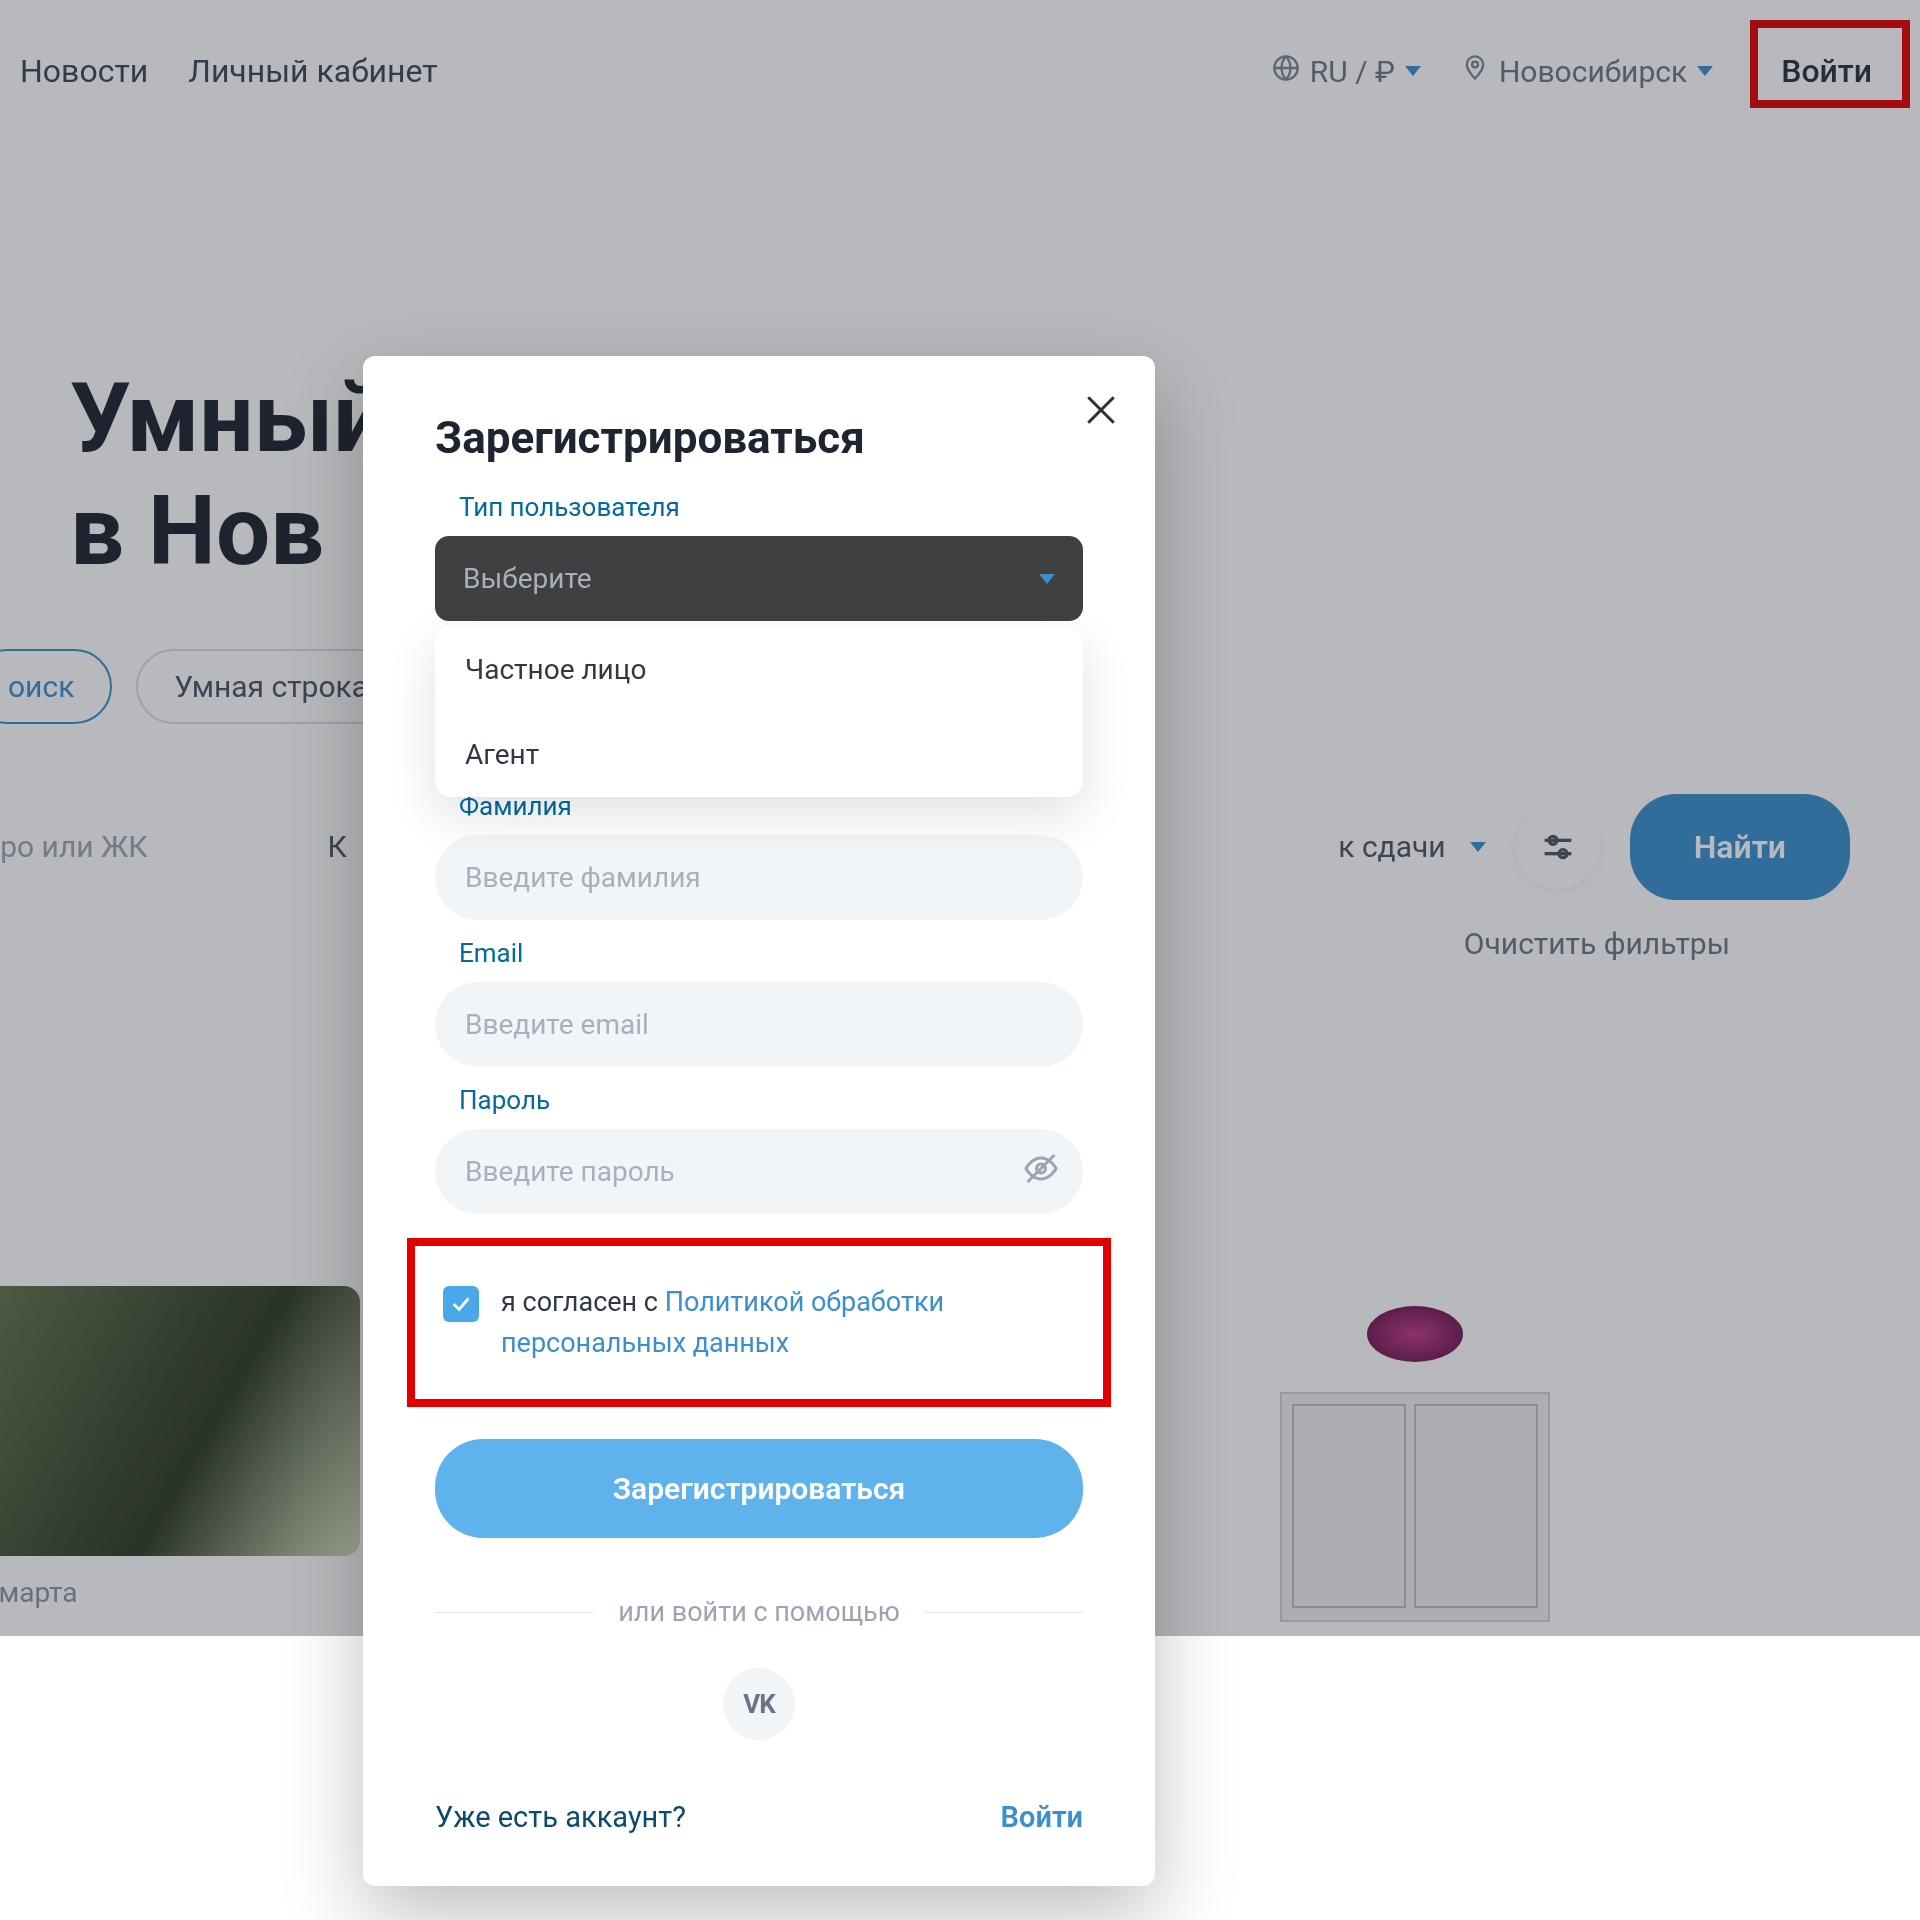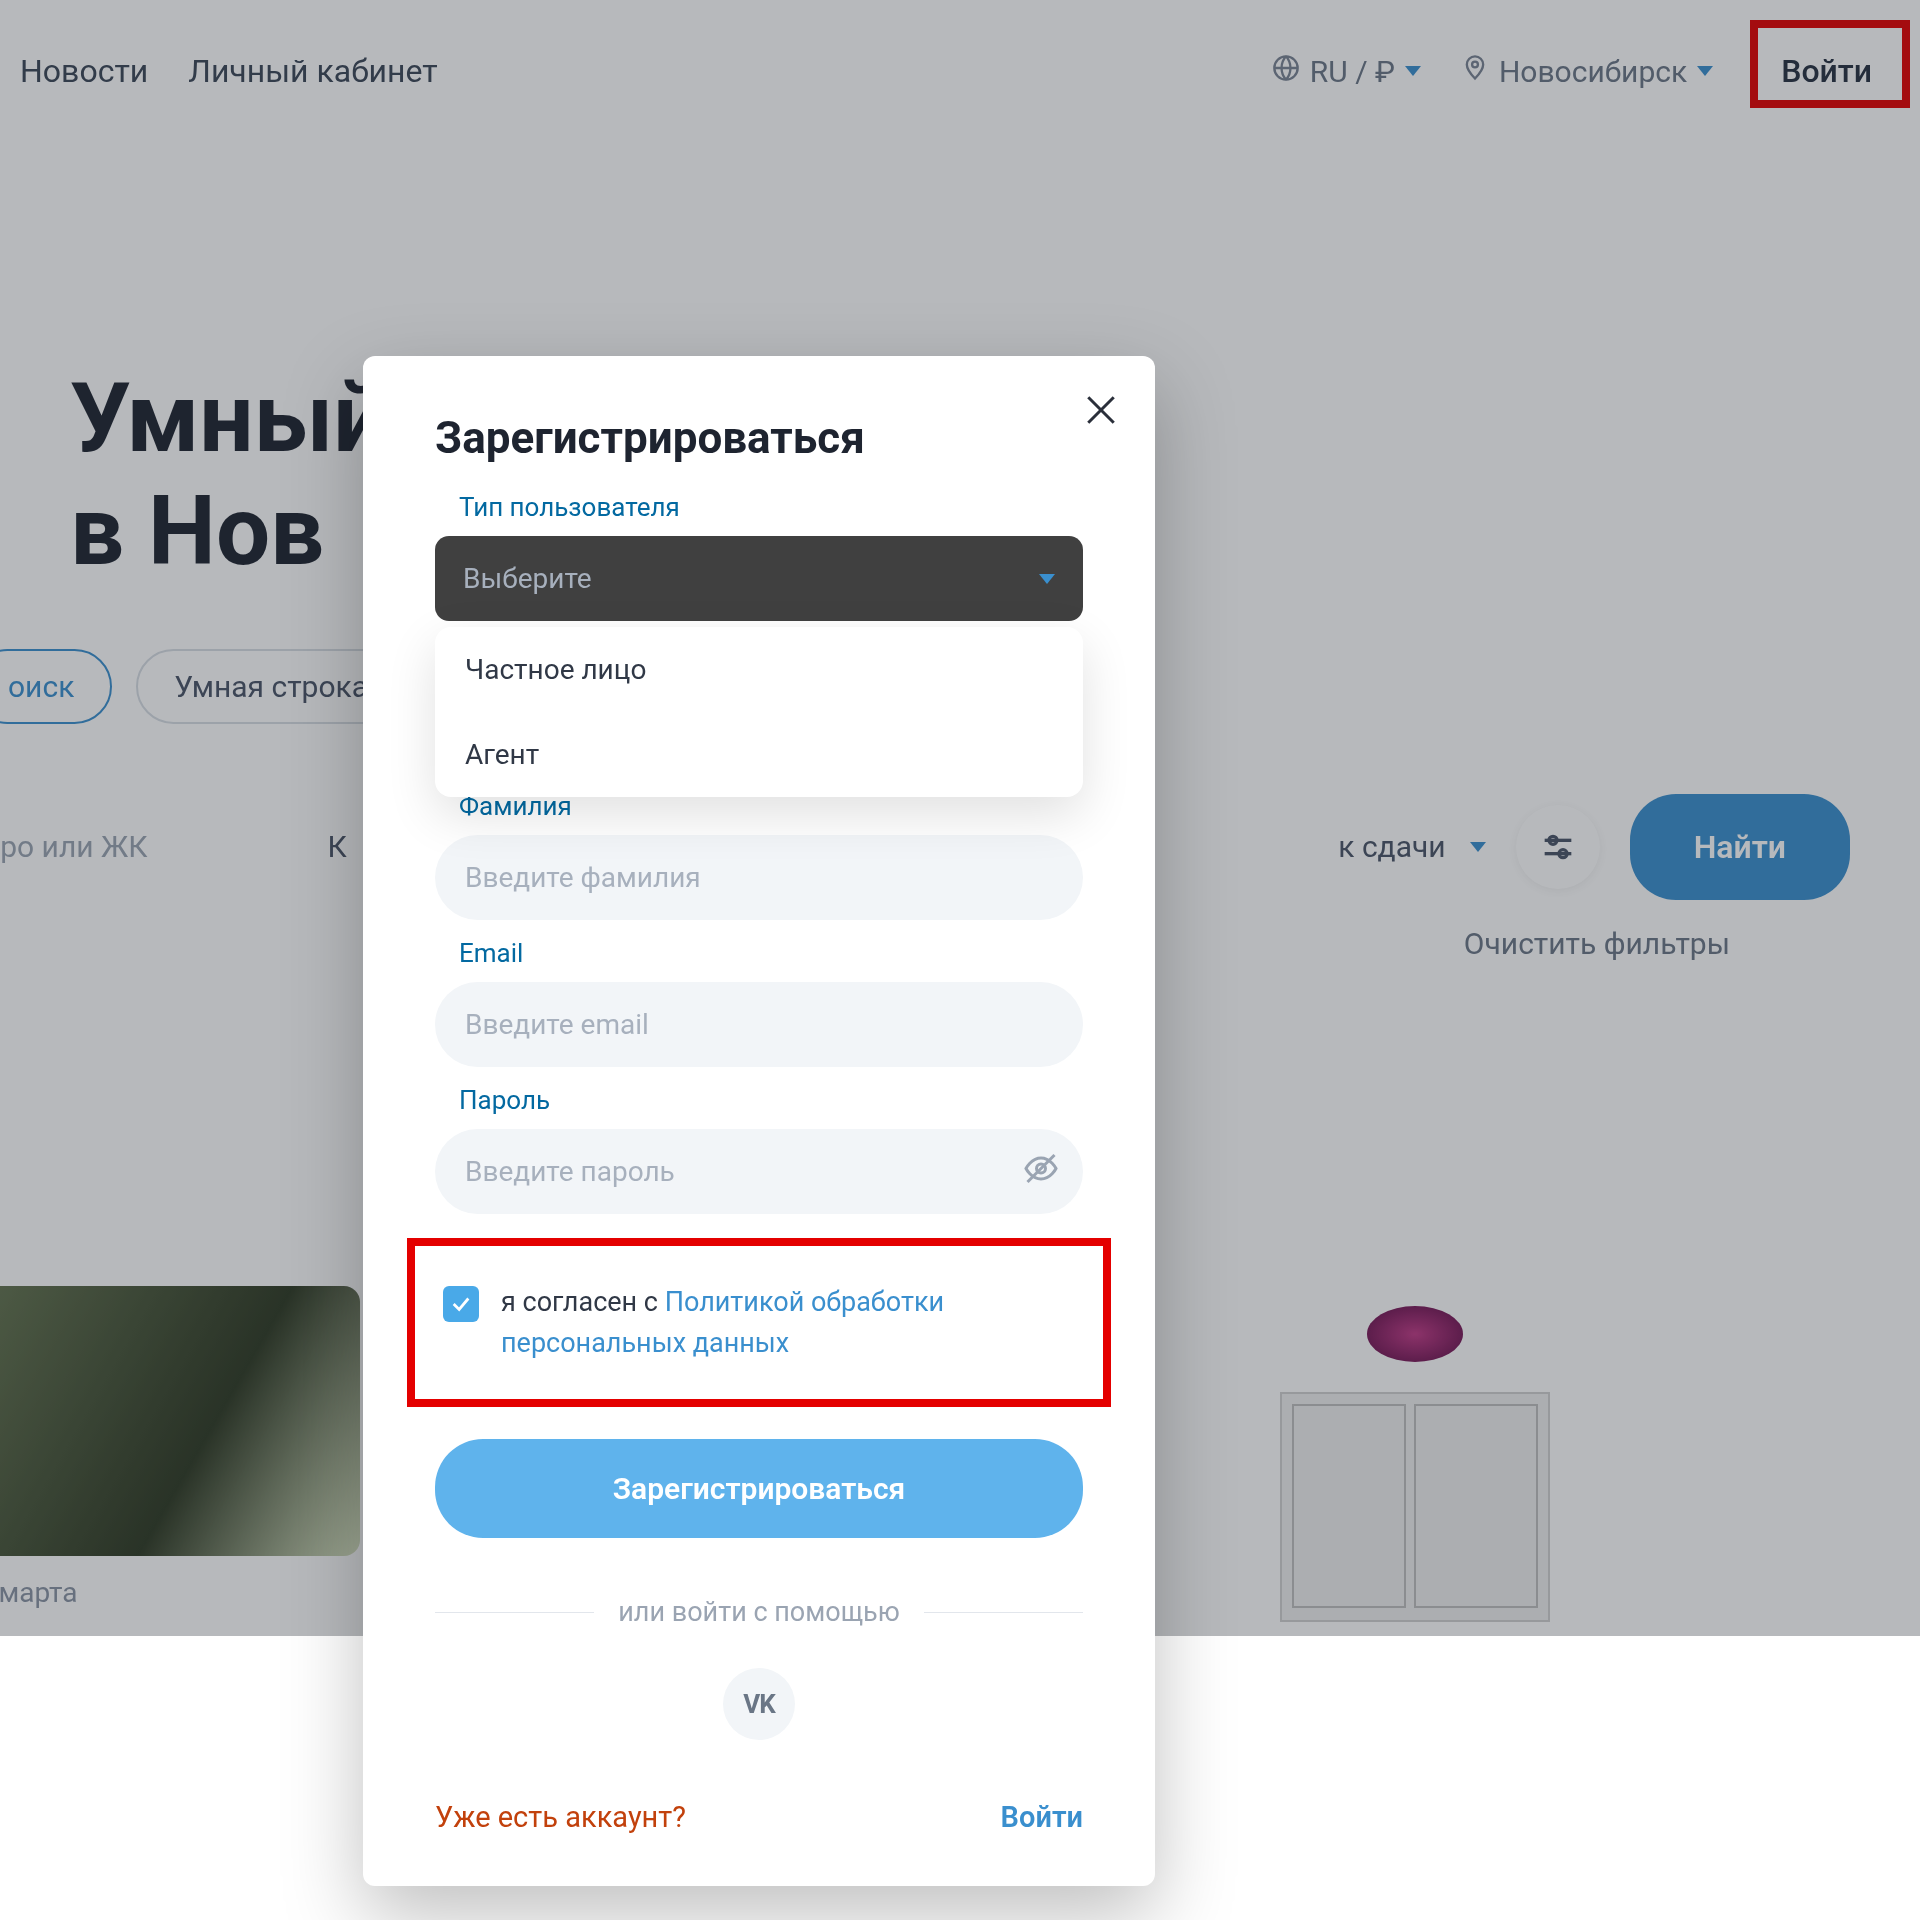"Уже есть аккаунт?" .bottom-row .q { color: #c2410c -> #0c4a6e }
